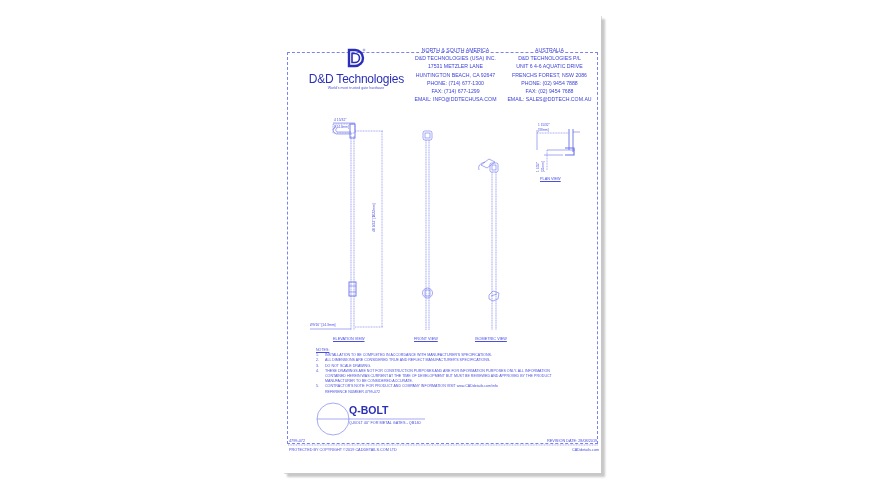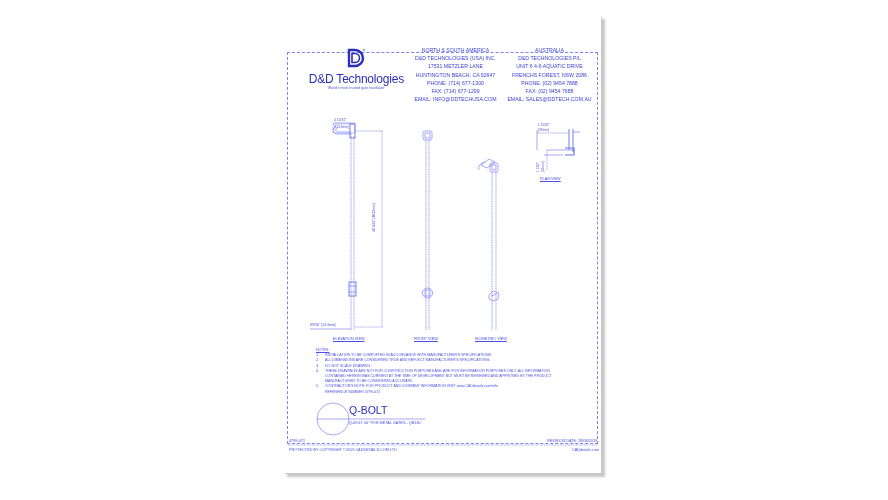"Q-BOLT" .title-main { font-weight: none -> bold }
